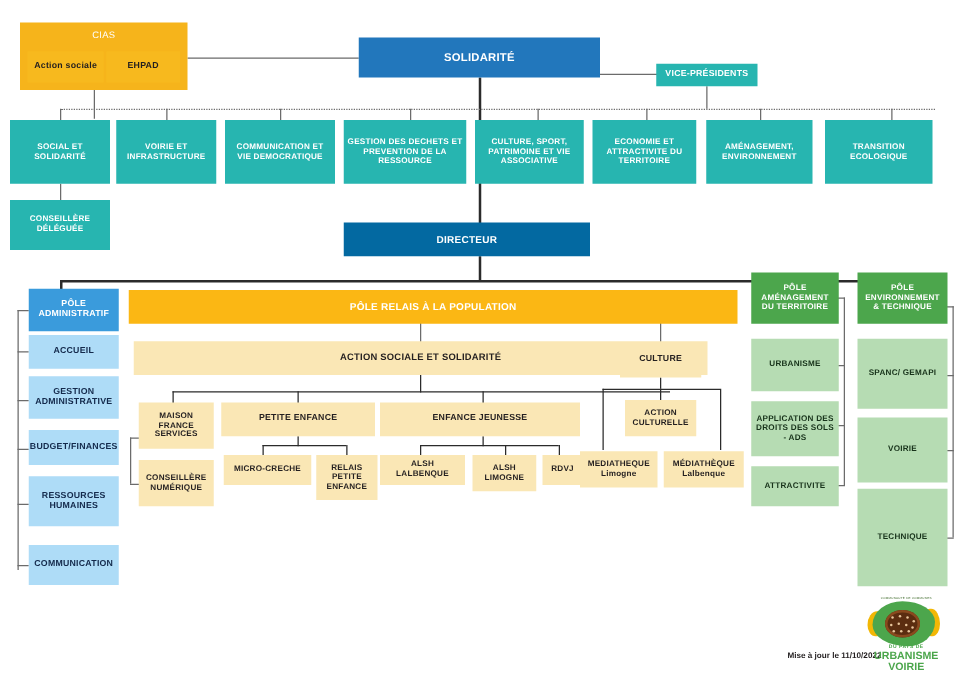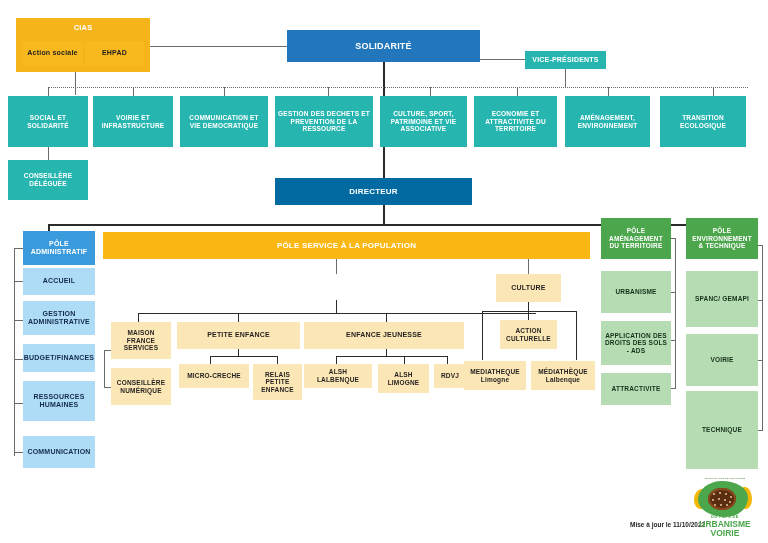"CIAS" .c-orange { font-weight: bold -> normal }
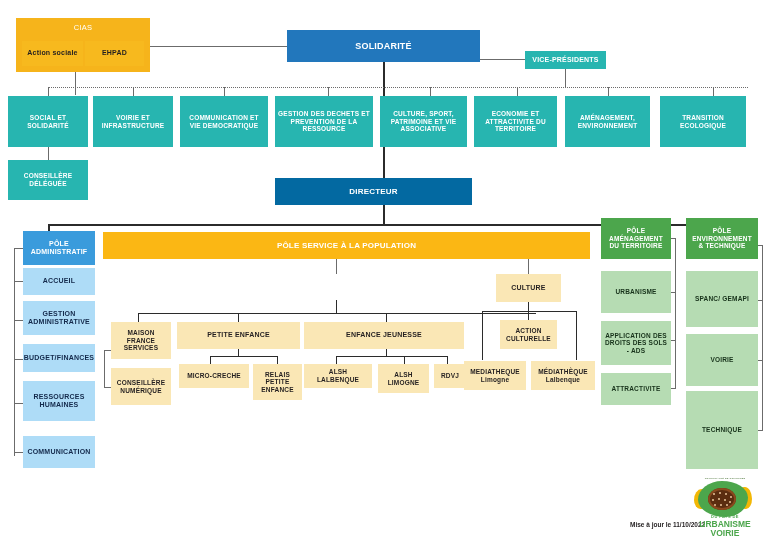"PÔLE SERVICE À LA POPULATION" span { text: SERVICE -> RELAIS }
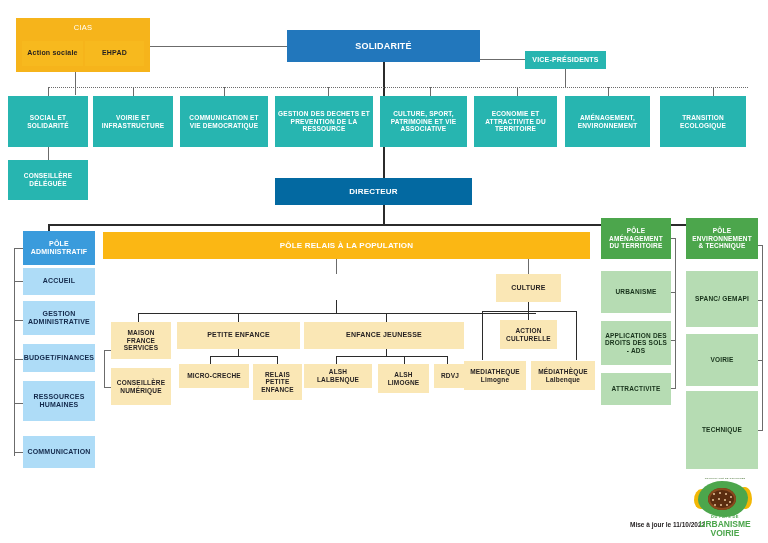"ACTION SOCIALE ET SOLIDARITÉ" div.box { html: none -> <div> <span>ACTION SOCIALE ET SOLIDARITÉ</span> </div> }
